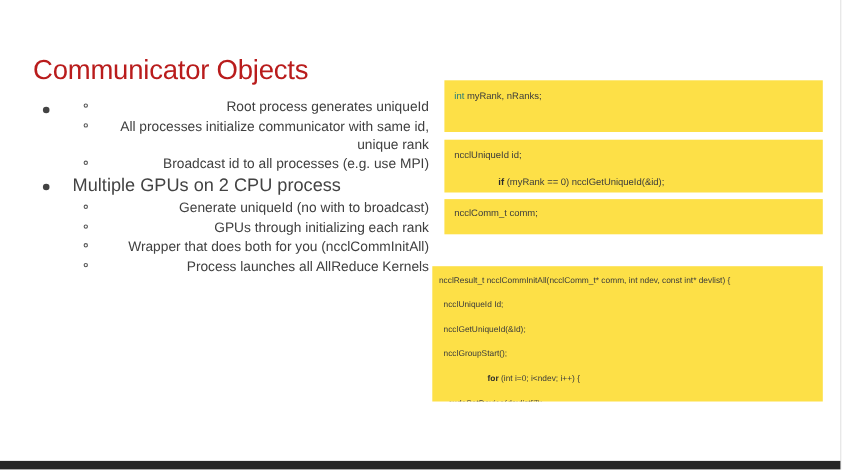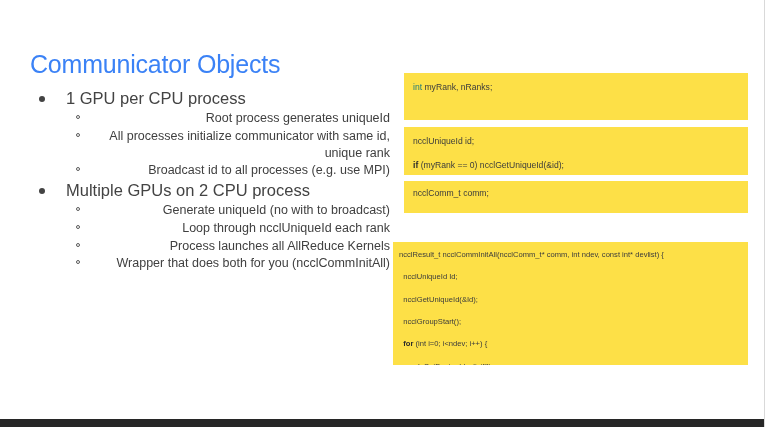"Communicator Objects" .slide-title { color: #3b82f6 -> #b91c1c }
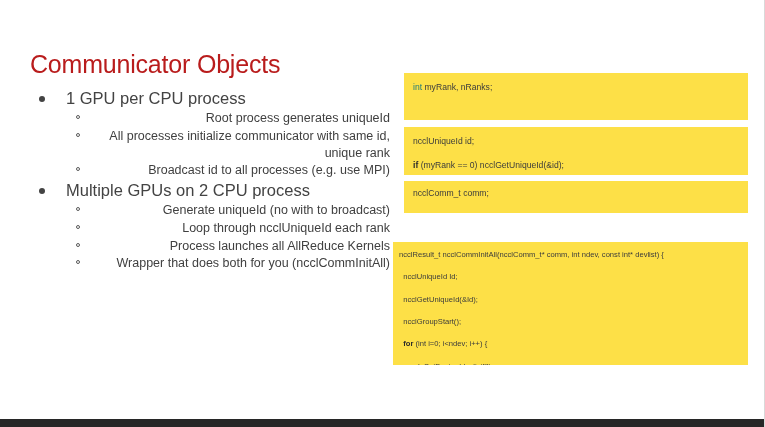"1 GPU per CPU process" span.txt1 { html: <span>1 GPU per CPU process</span> -> none }
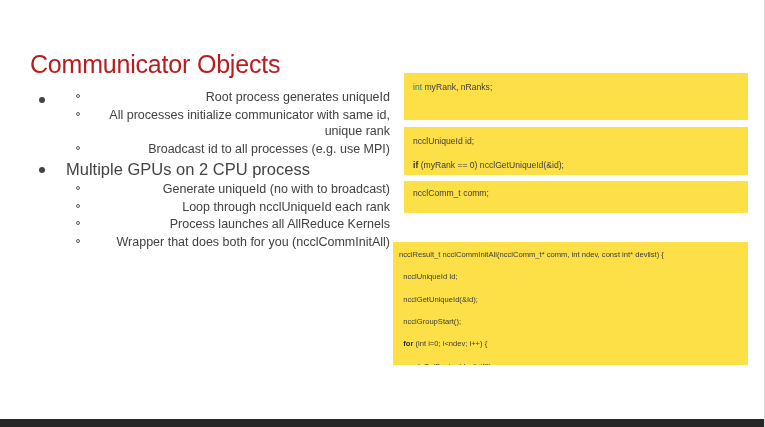"if" .kw-bold { margin-left: none -> 40px }
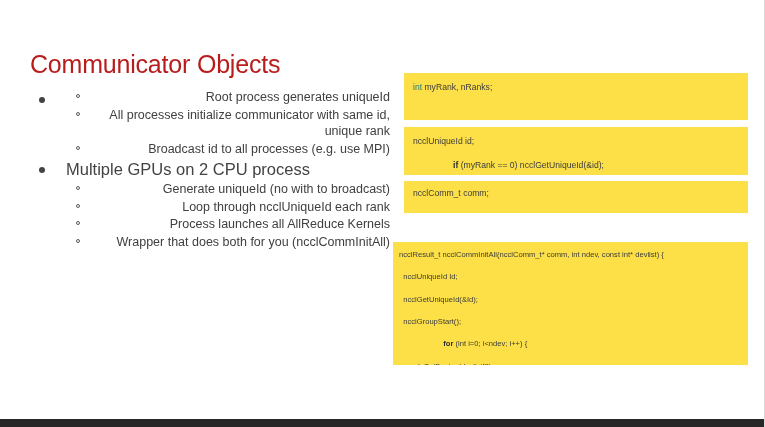"Loop through ncclUniqueId each rank" li.b2 { text: Loop through ncclUniqueId -> GPUs through initializing }
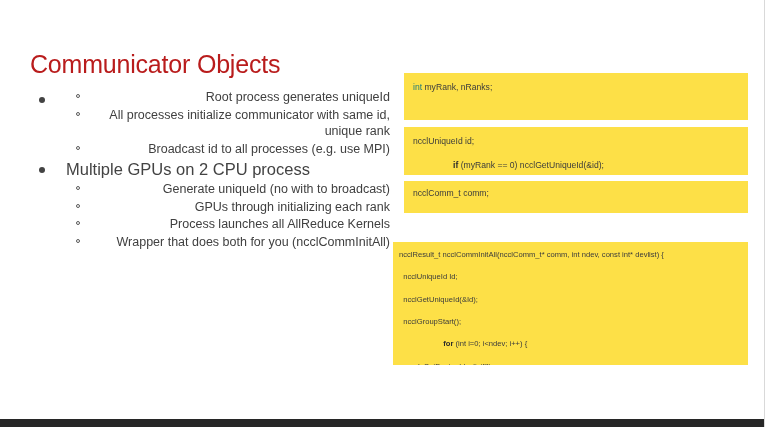"Process launches all AllReduce Kernels" li.b2 { order: before "Wrapper that does both for" -> after "Wrapper that does both for" }
